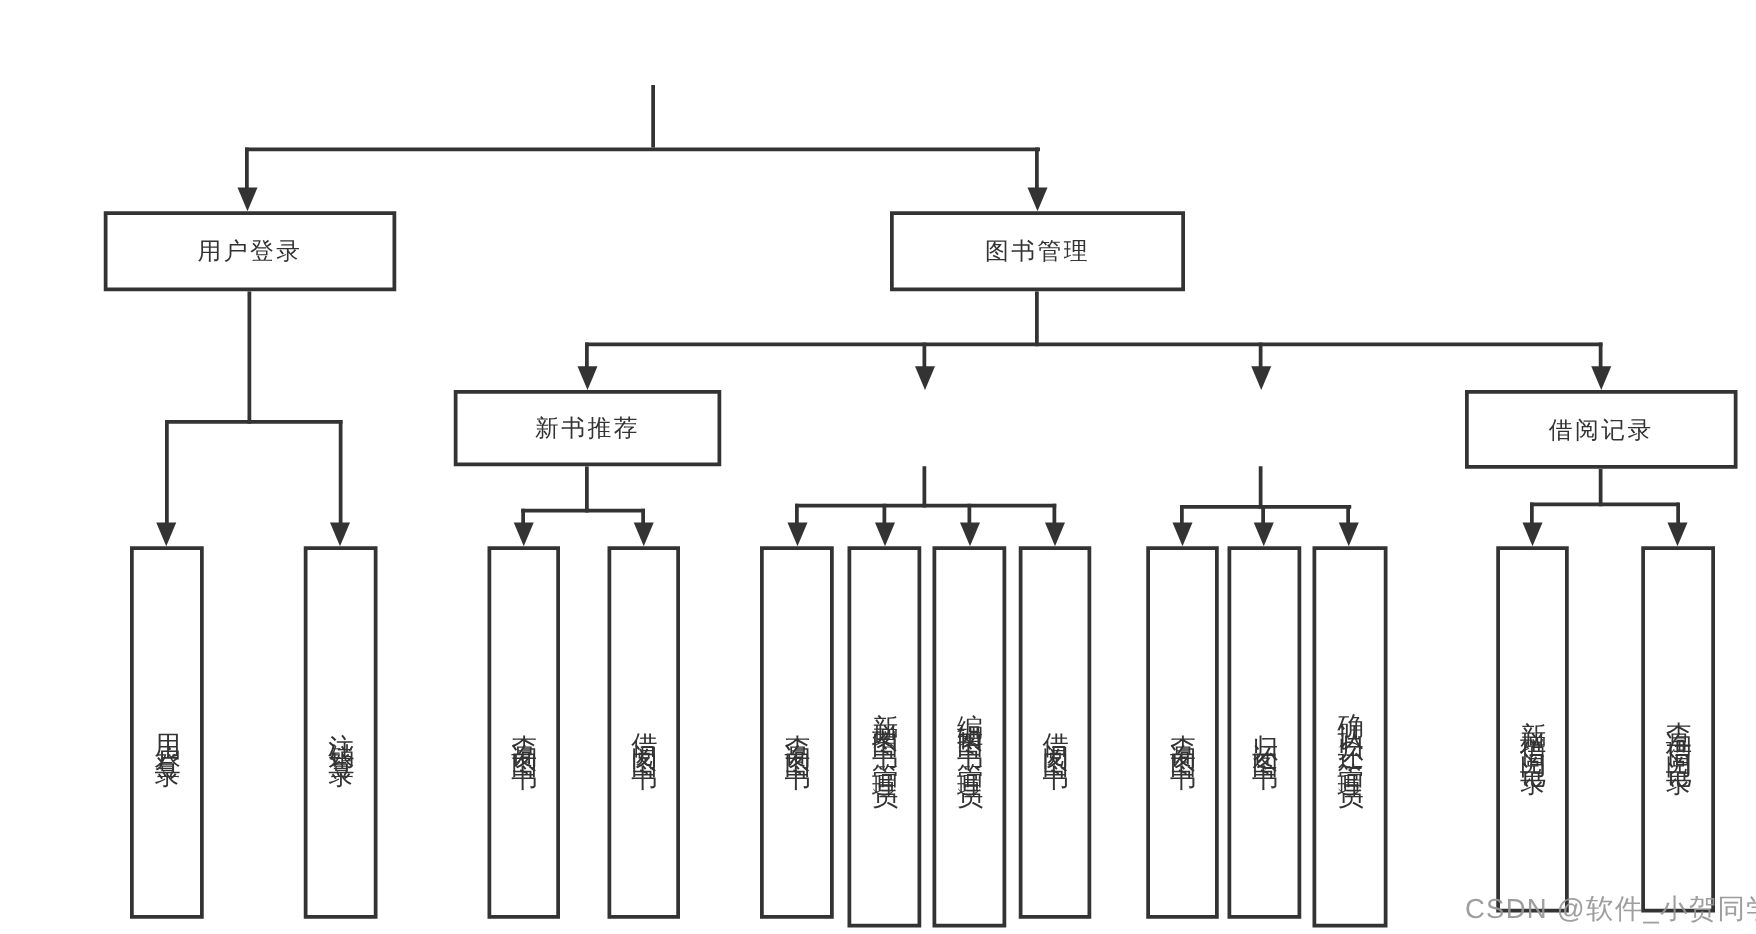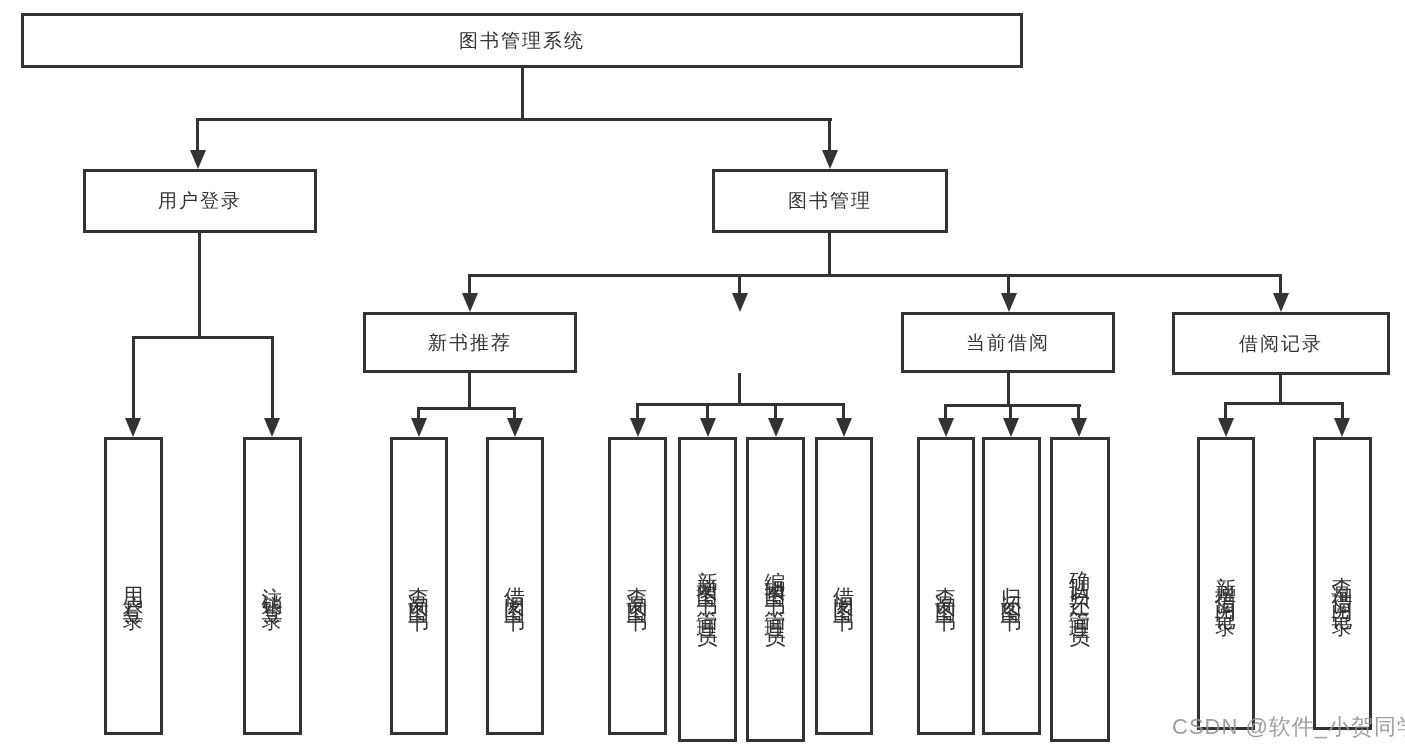"图书管理系统" div.hbox { html: <div> <span>图书管理系统</span> </div> -> none }
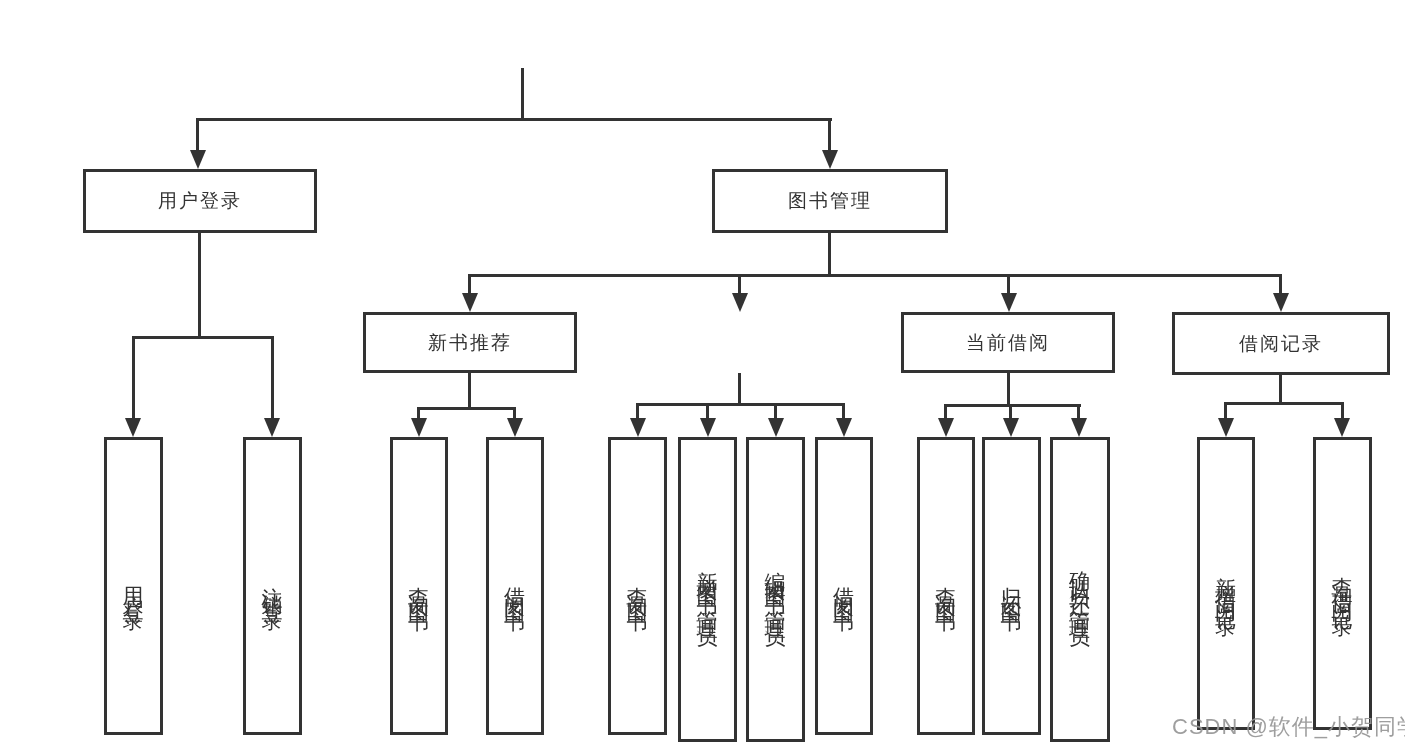"当前借阅" div.hbox { html: <div> <span>当前借阅</span> </div> -> none }
